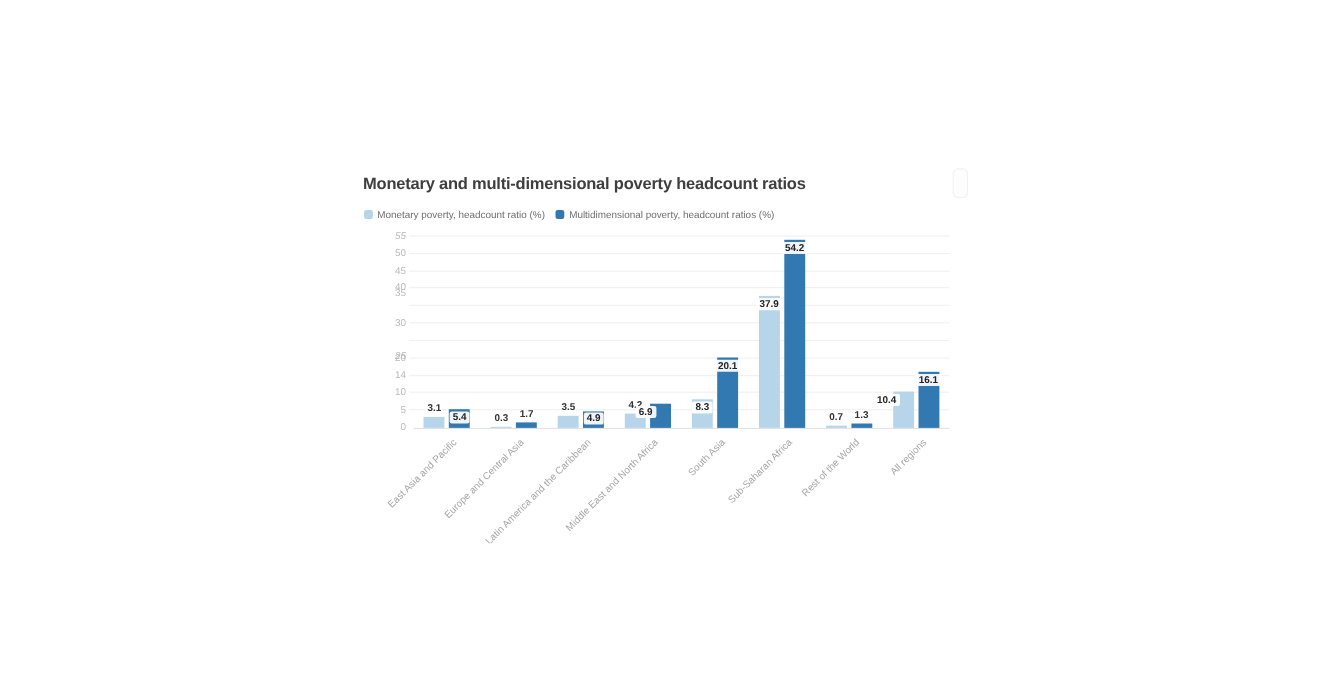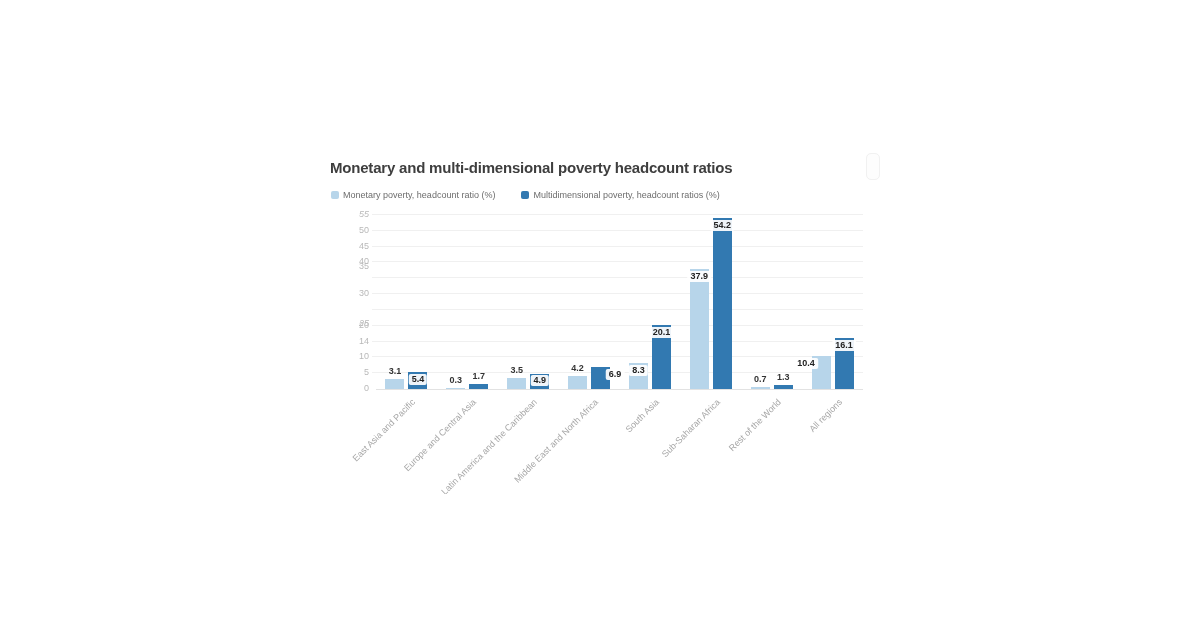"Monetary poverty, headcount ratio (%)" .legend { gap: 26px -> 10px }
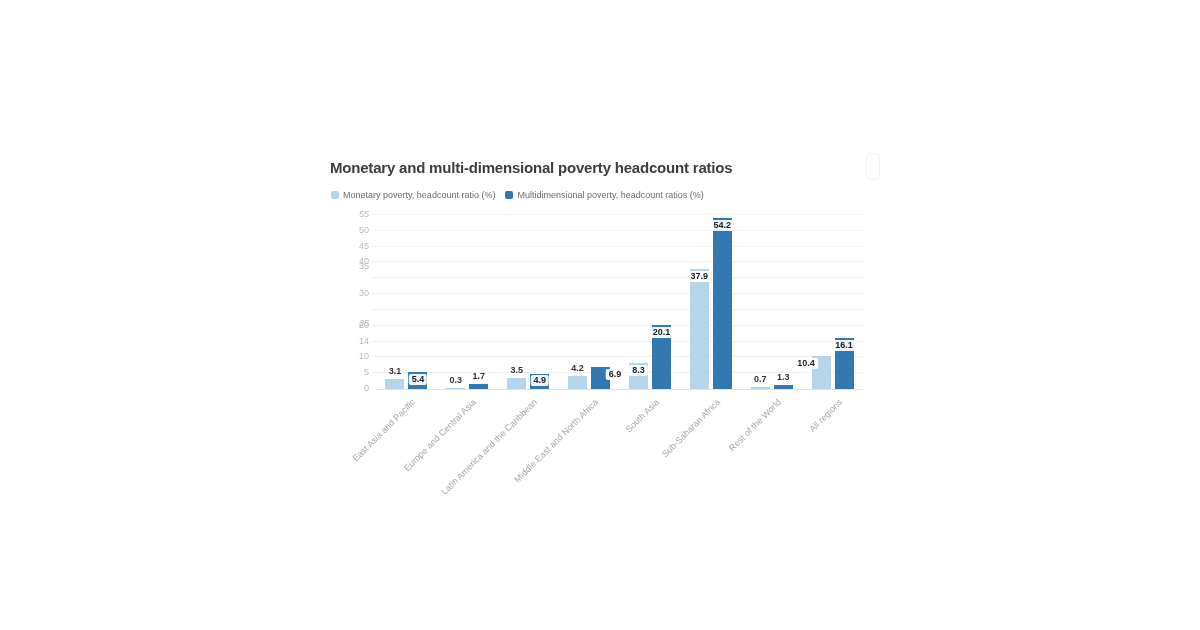"6.9" div.val-label { left: 239px -> 211px }
